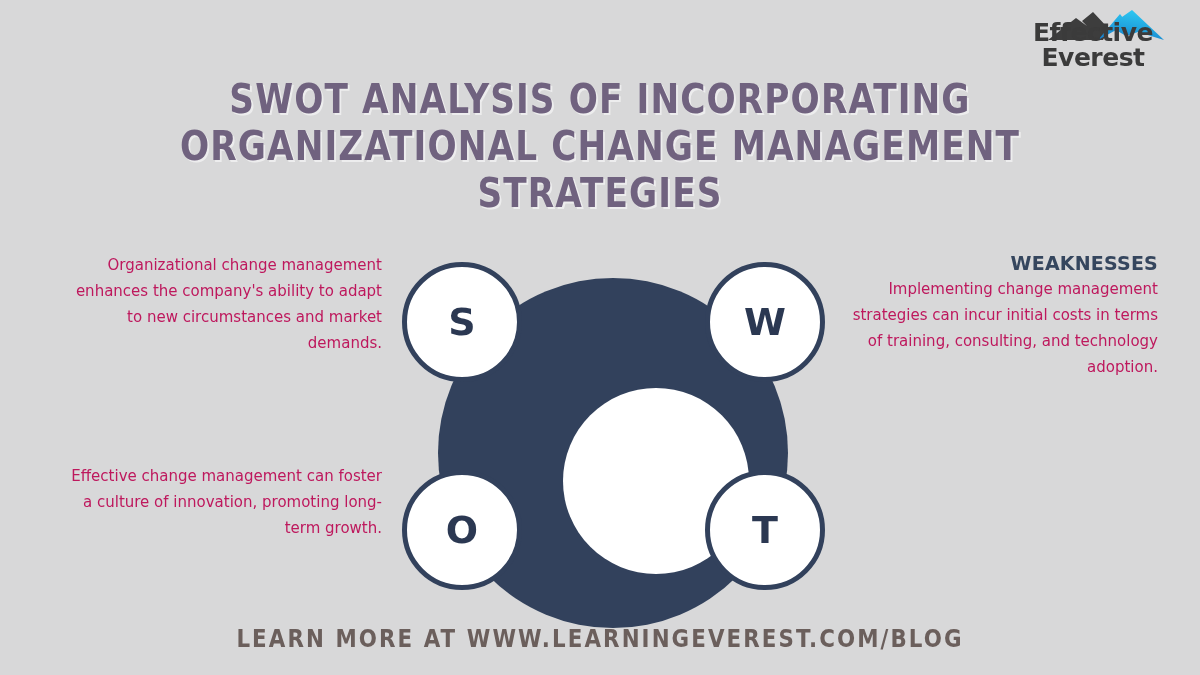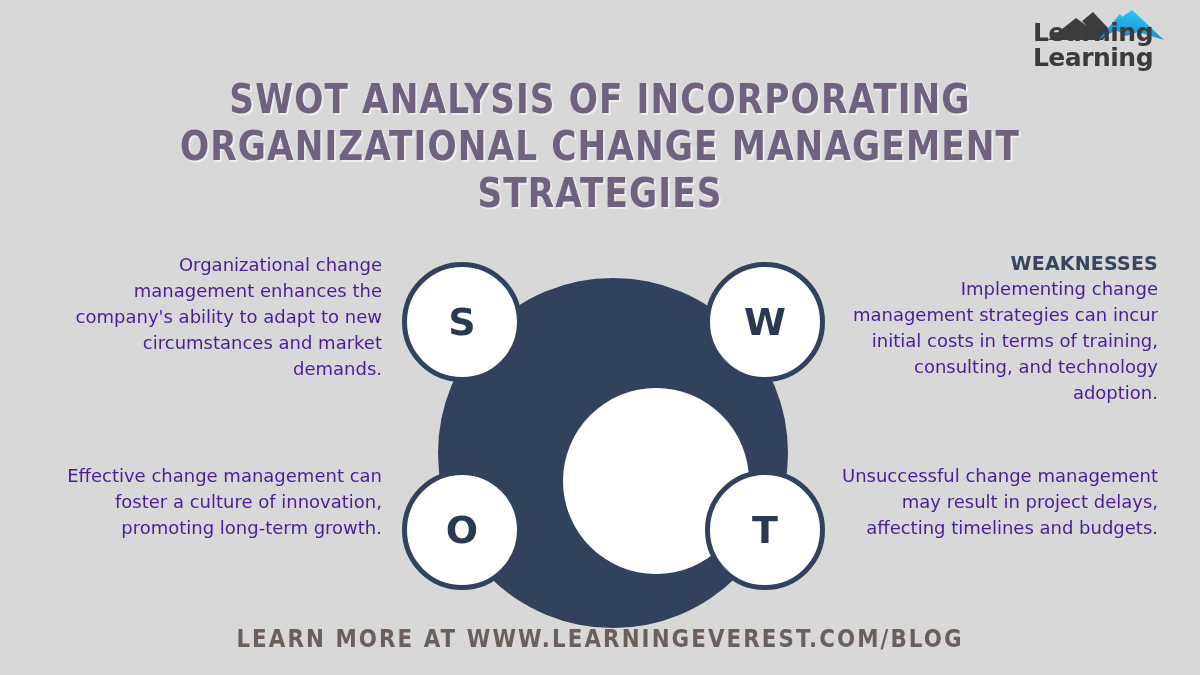"Learning Learning" div.logo-word { text: Learning Learning -> Effective Everest }
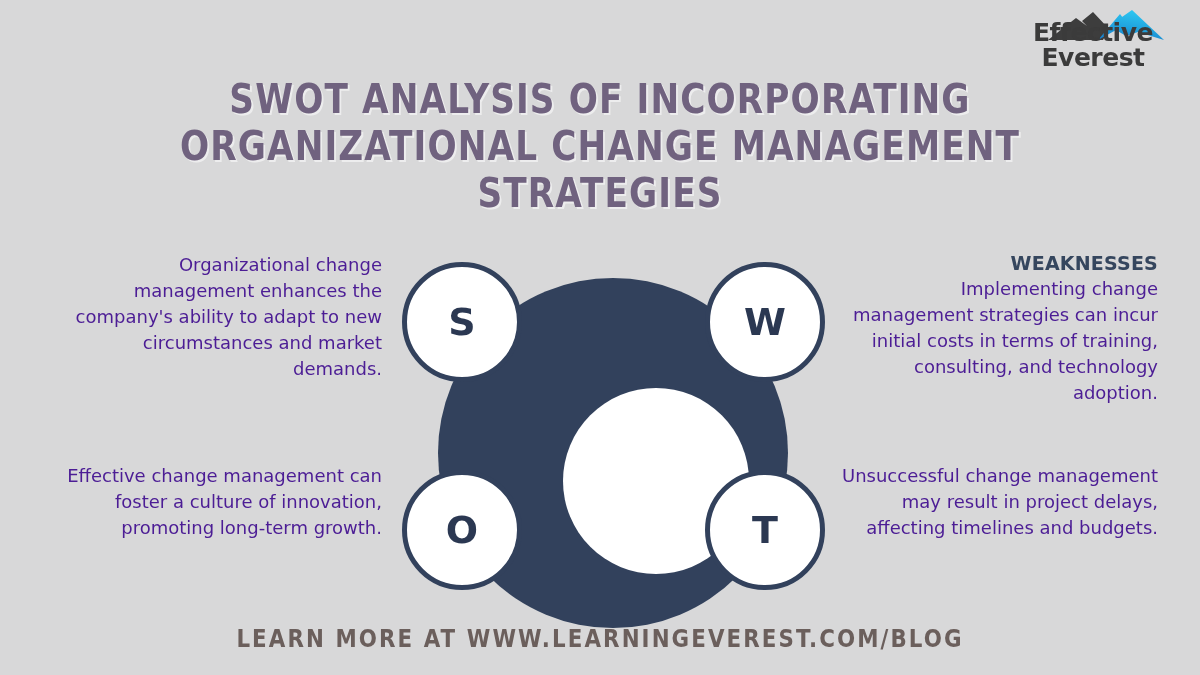"Organizational change management enhances the" .quad p { color: #4c1d95 -> #be185d; font-size: 18px -> 15px }
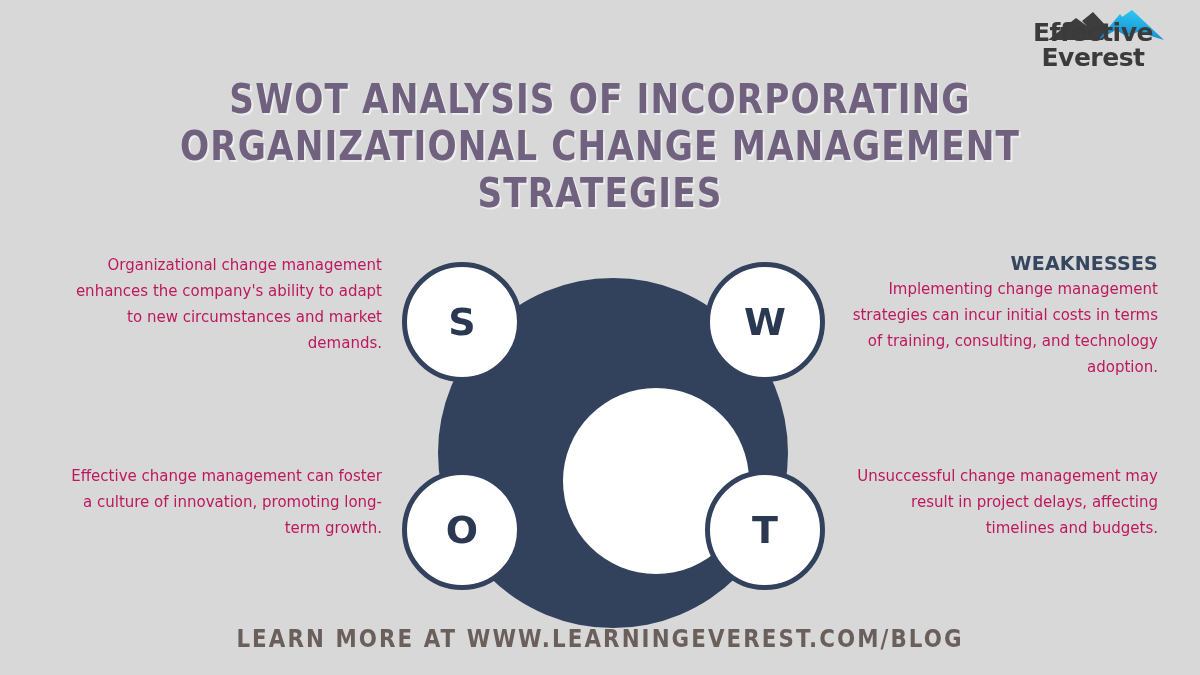"Unsuccessful change management may" p { html: <p>Unsuccessful change management may result in project delays, affecting timelines and budgets.</p> -> none }
